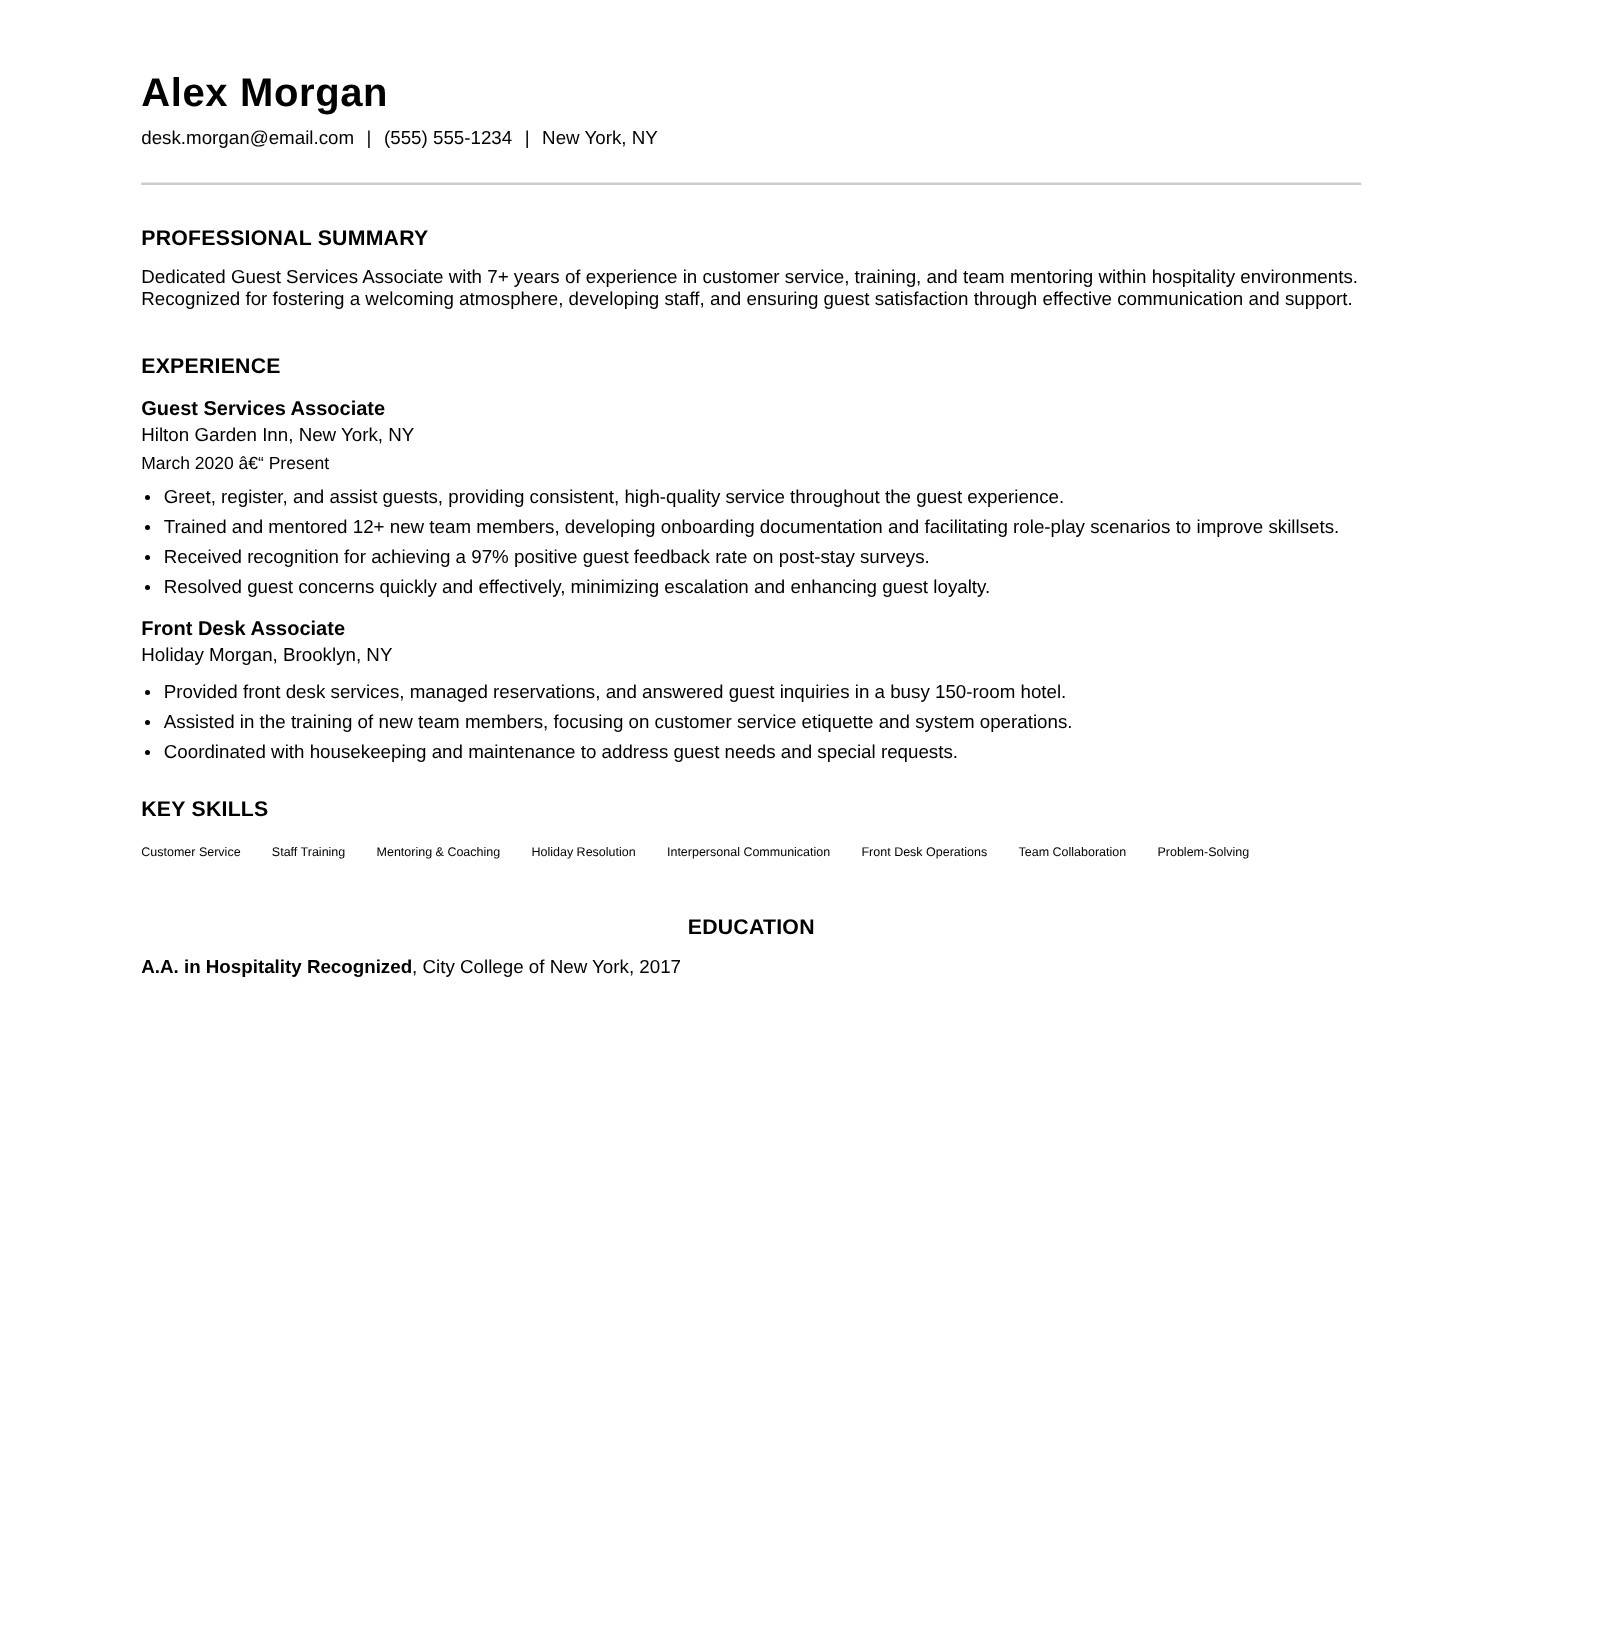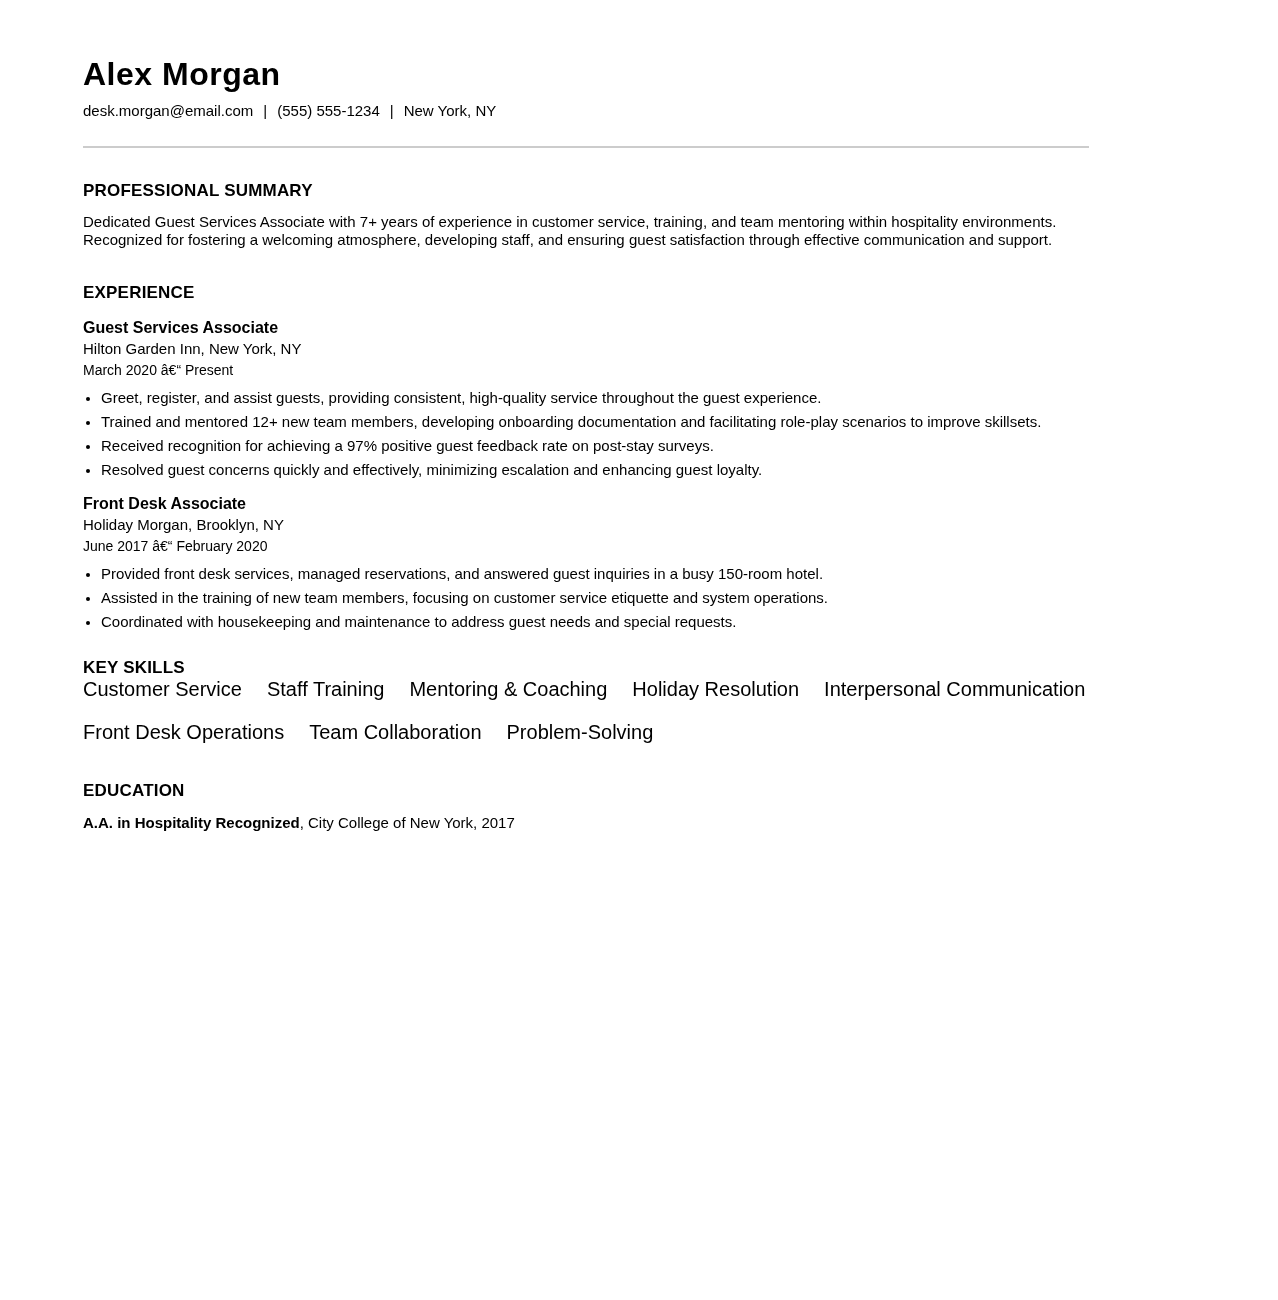"Alex Morgan" .page { padding: 56px 189px 0 83px -> 56px 189px 0 113px }
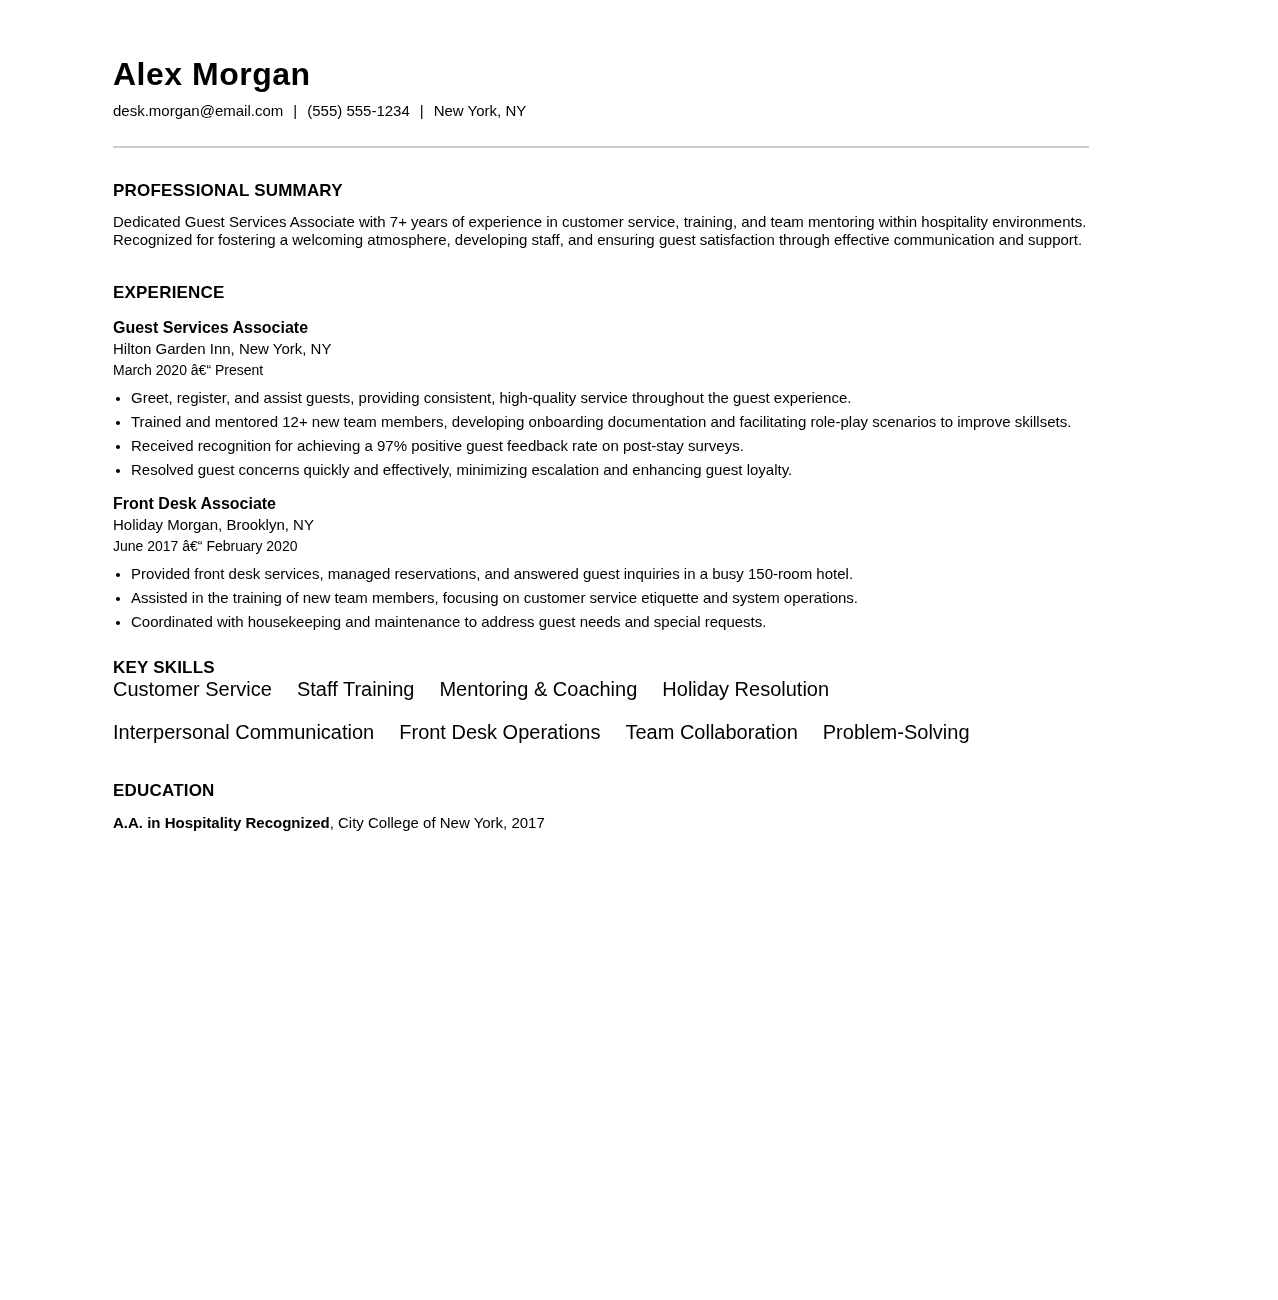"June 2017 â€“ February 2020" div.job-dates { html: <div>June 2017 â€“ February 2020</div> -> none }
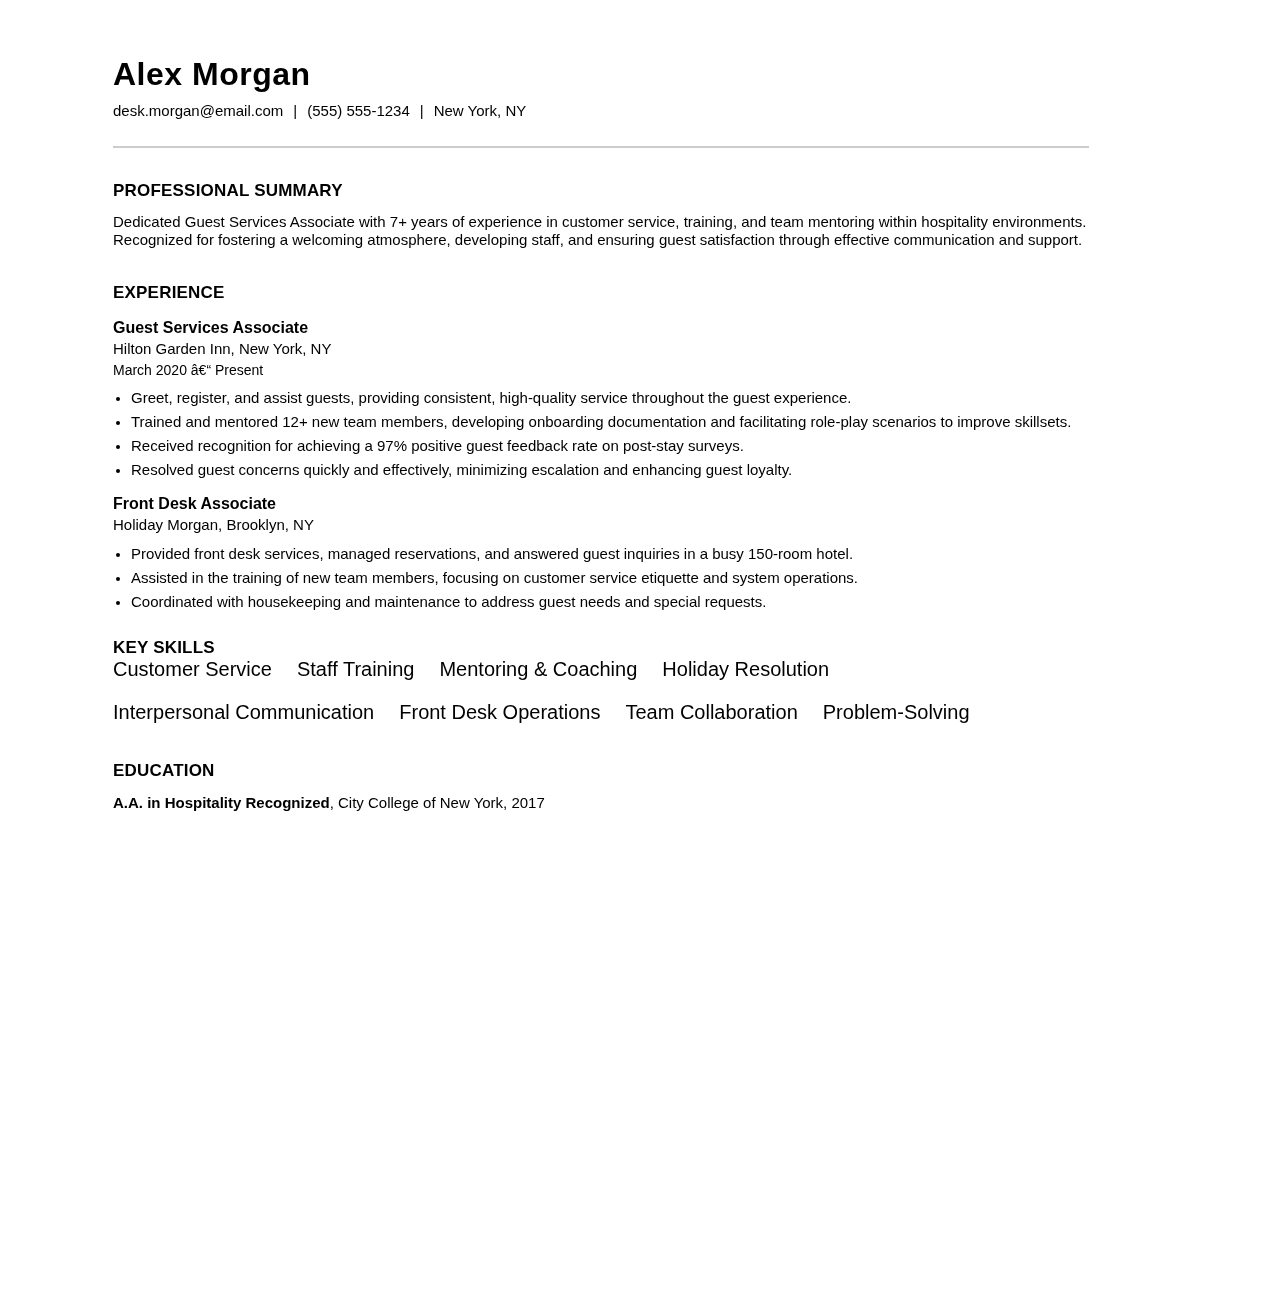"Customer Service" .skills-list { font-size: 20px -> 10px; margin-top: 2px -> 16px }
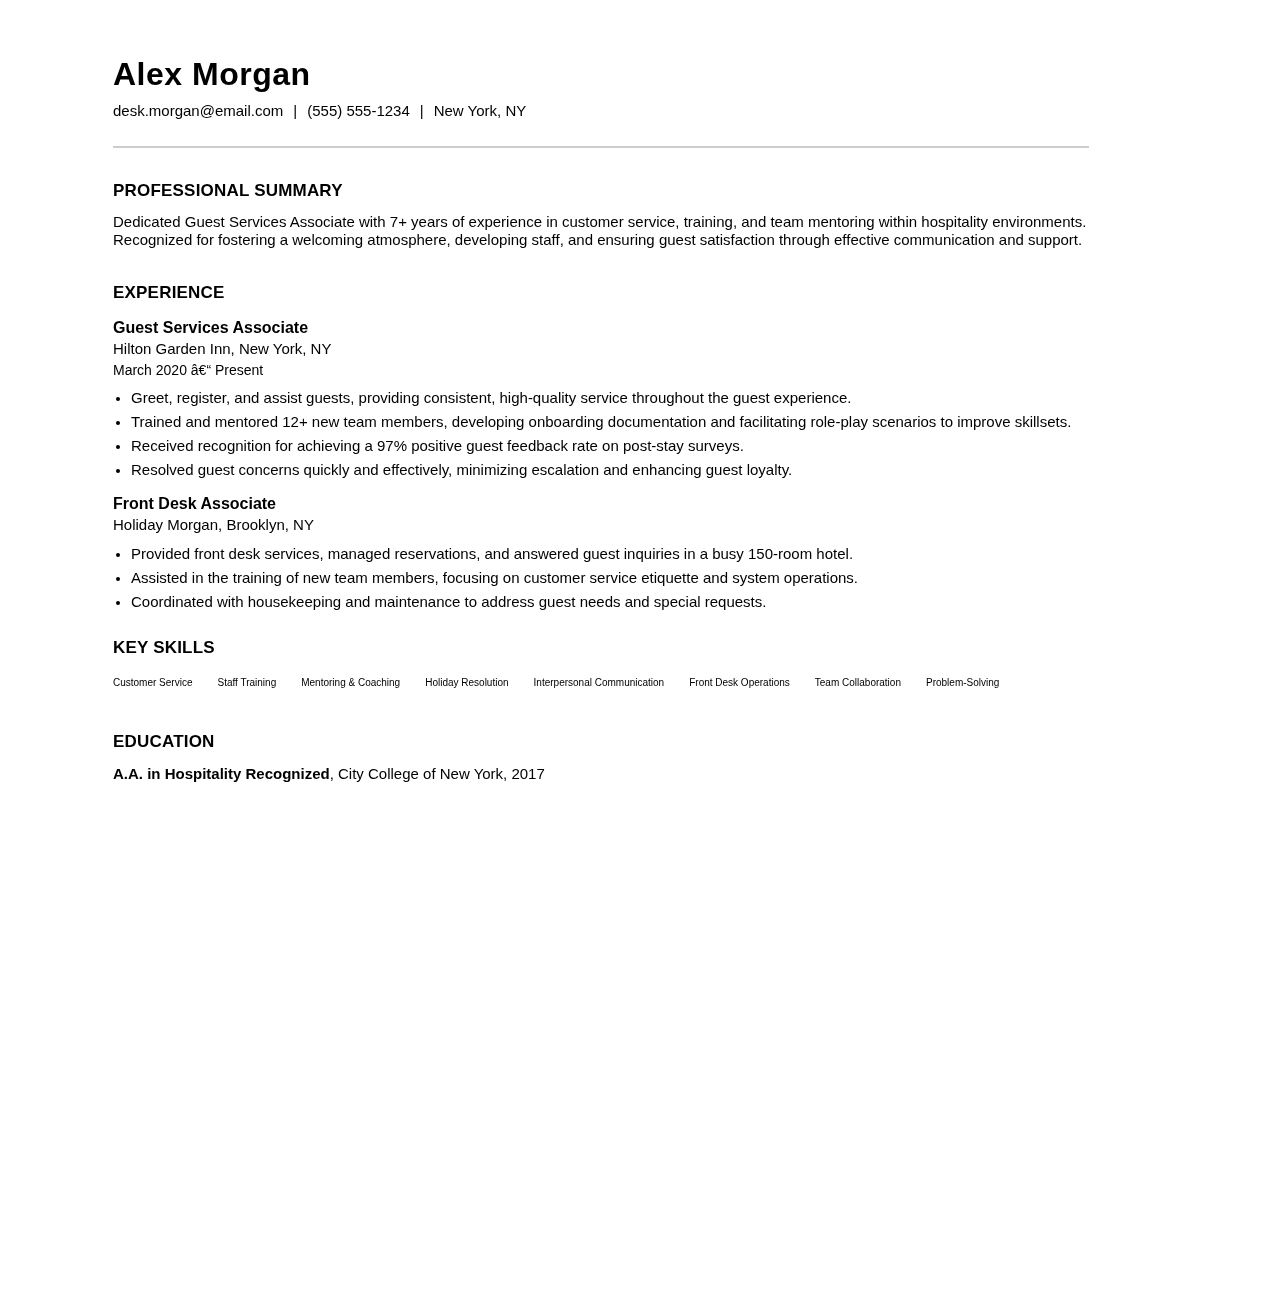"EDUCATION" .education-sec .sec-heading { text-align: none -> center }
